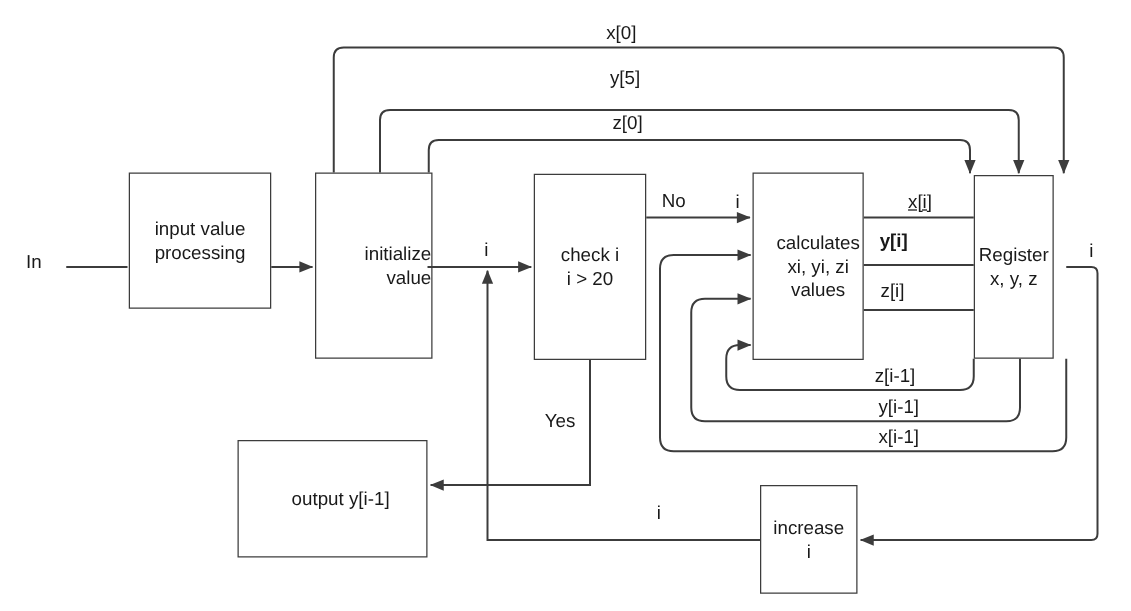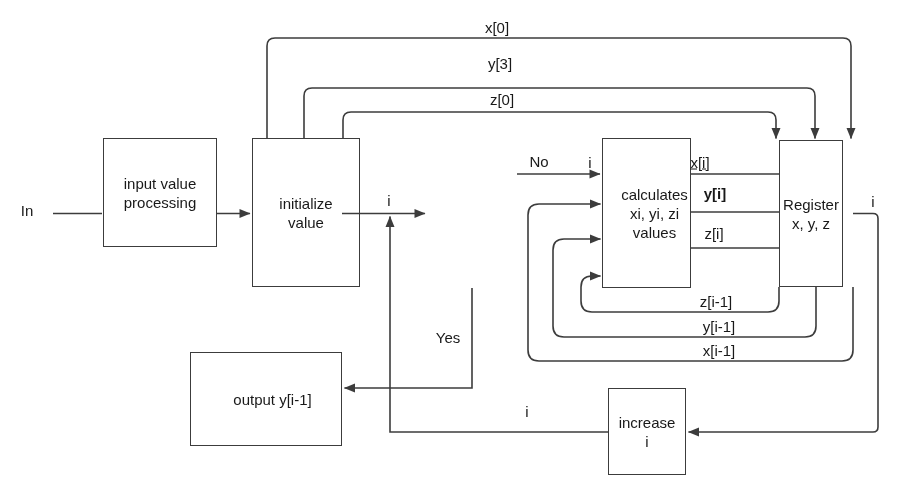"y[3]" span.elabel { text: 3 -> 5 }
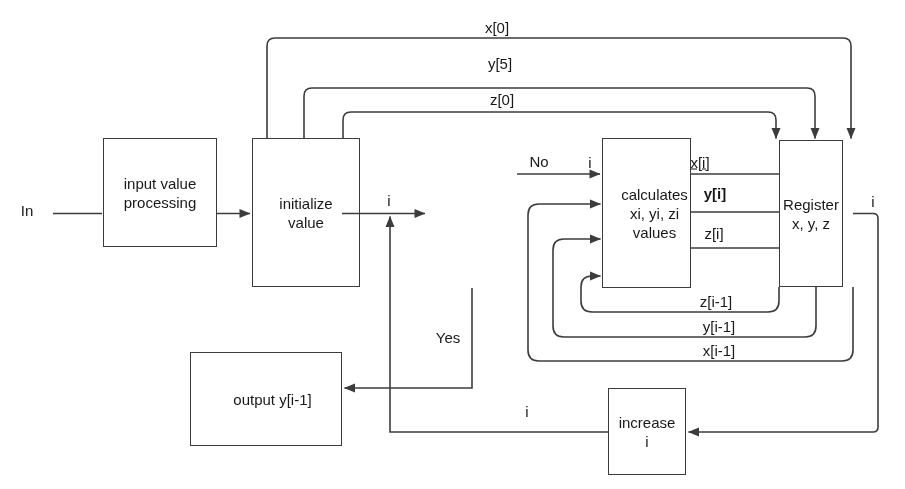"x[i]" span.elabel { left: 700px -> 736px }
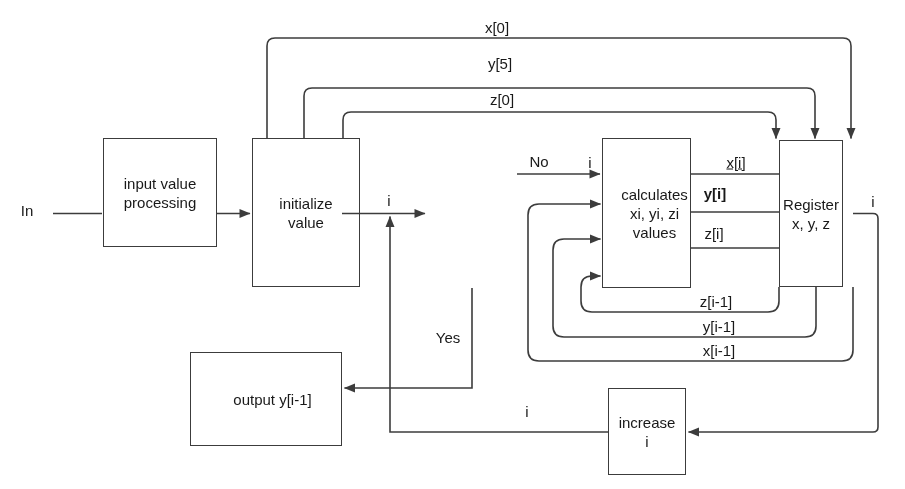"initialize" div.node { align-items: none -> flex-end; width: 108px -> 94px }
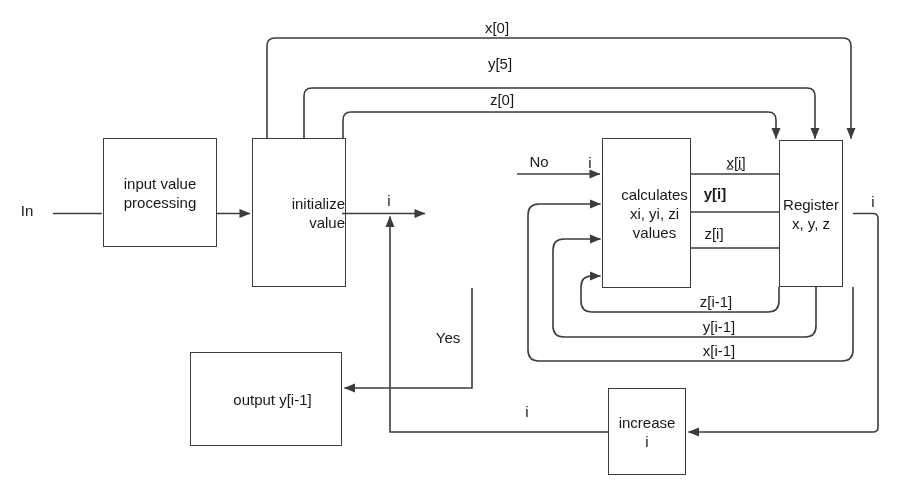"check i" div.node { html: none -> <div> <div>check i</div> <div>i &gt; 20</div> </div> }
